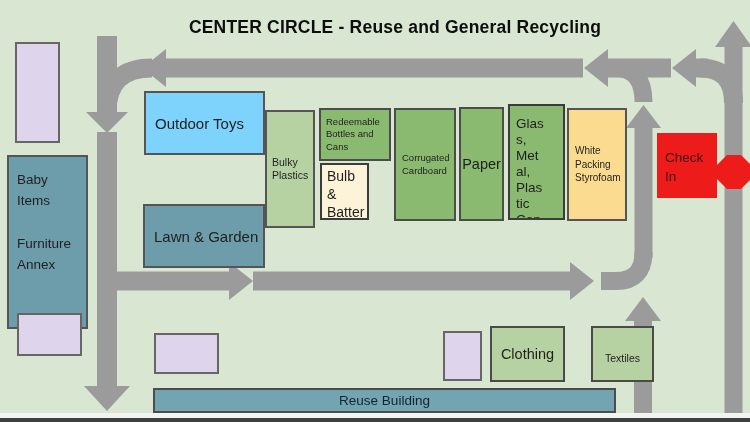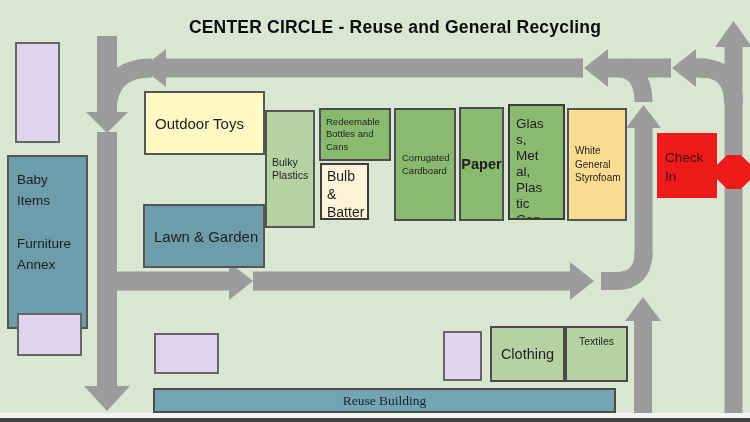"Outdoor Toys" div.bx { background: #fef9c3 -> #7dd3fc }
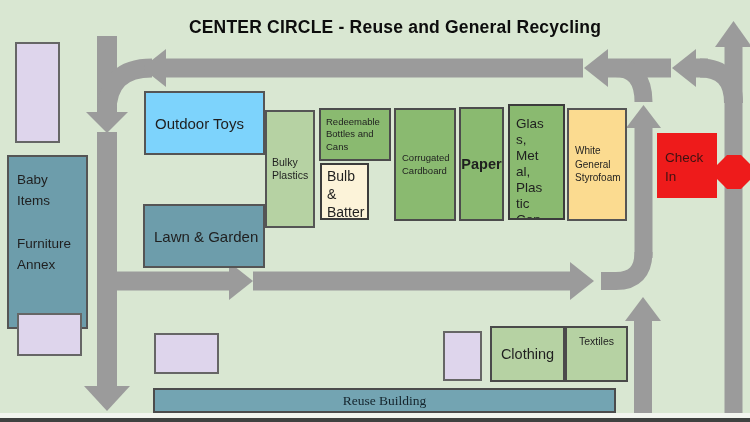"White General Styrofoam" span { text: General -> Packing }
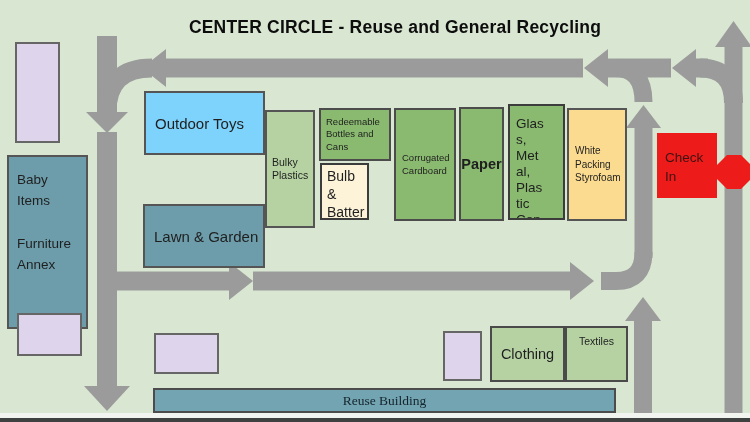"Paper" div.bx { font-weight: bold -> none }
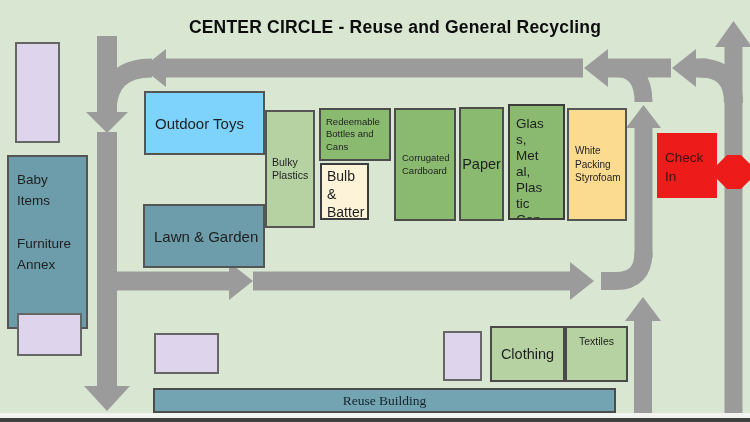"Textiles" div.bx { justify-content: flex-start -> center; left: 565px -> 591px }
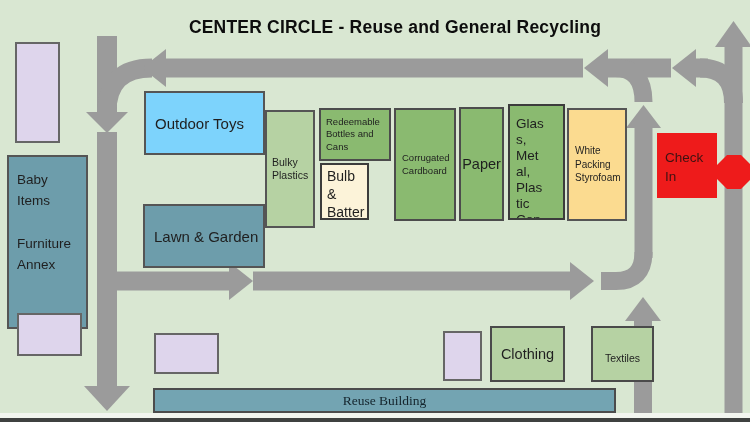"Reuse Building" div.bx { font-family: Liberation Serif, serif -> none }
